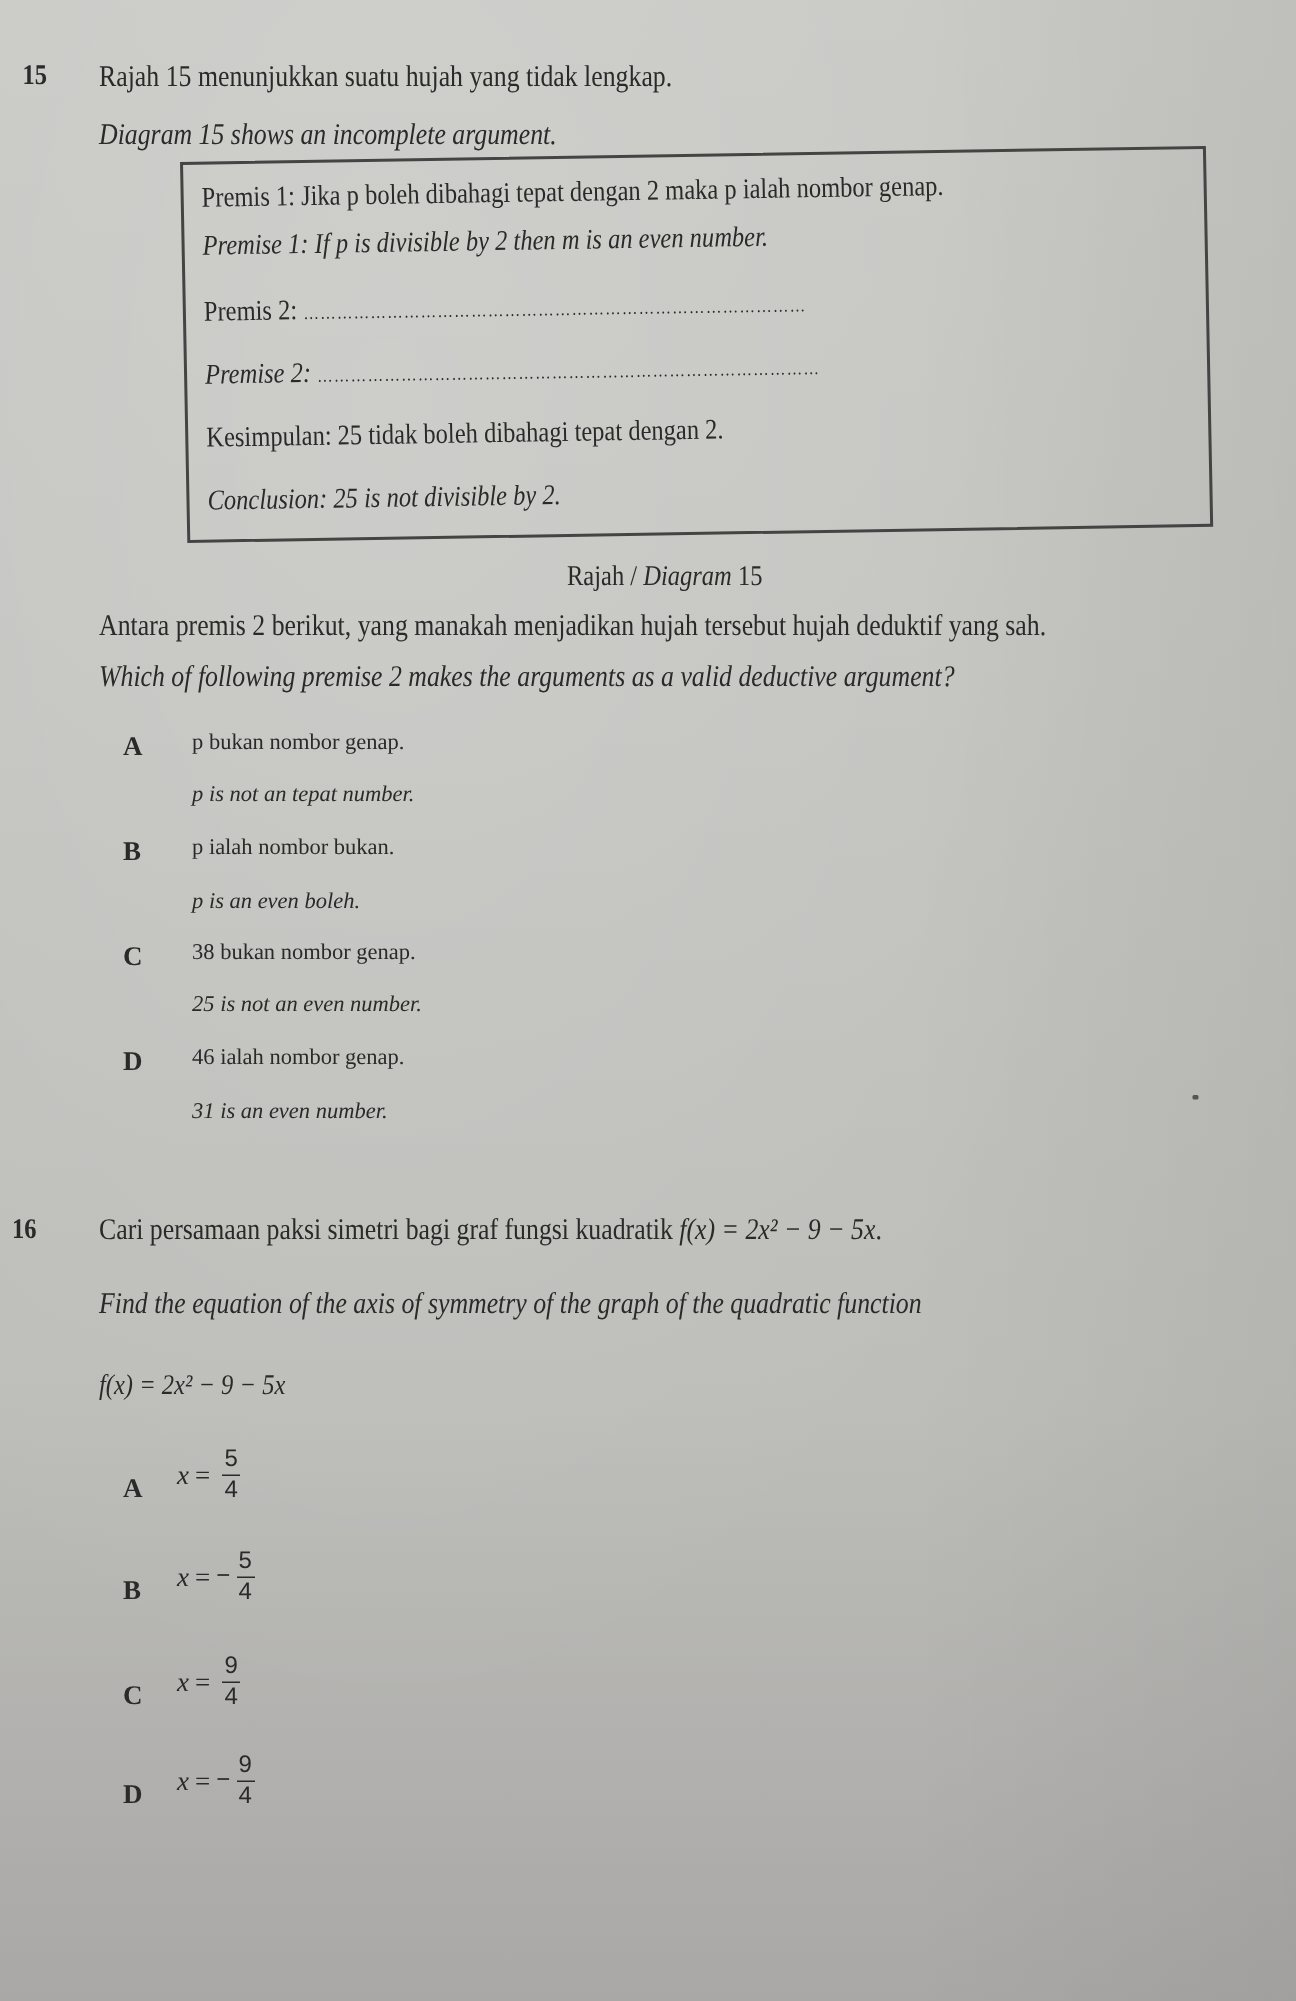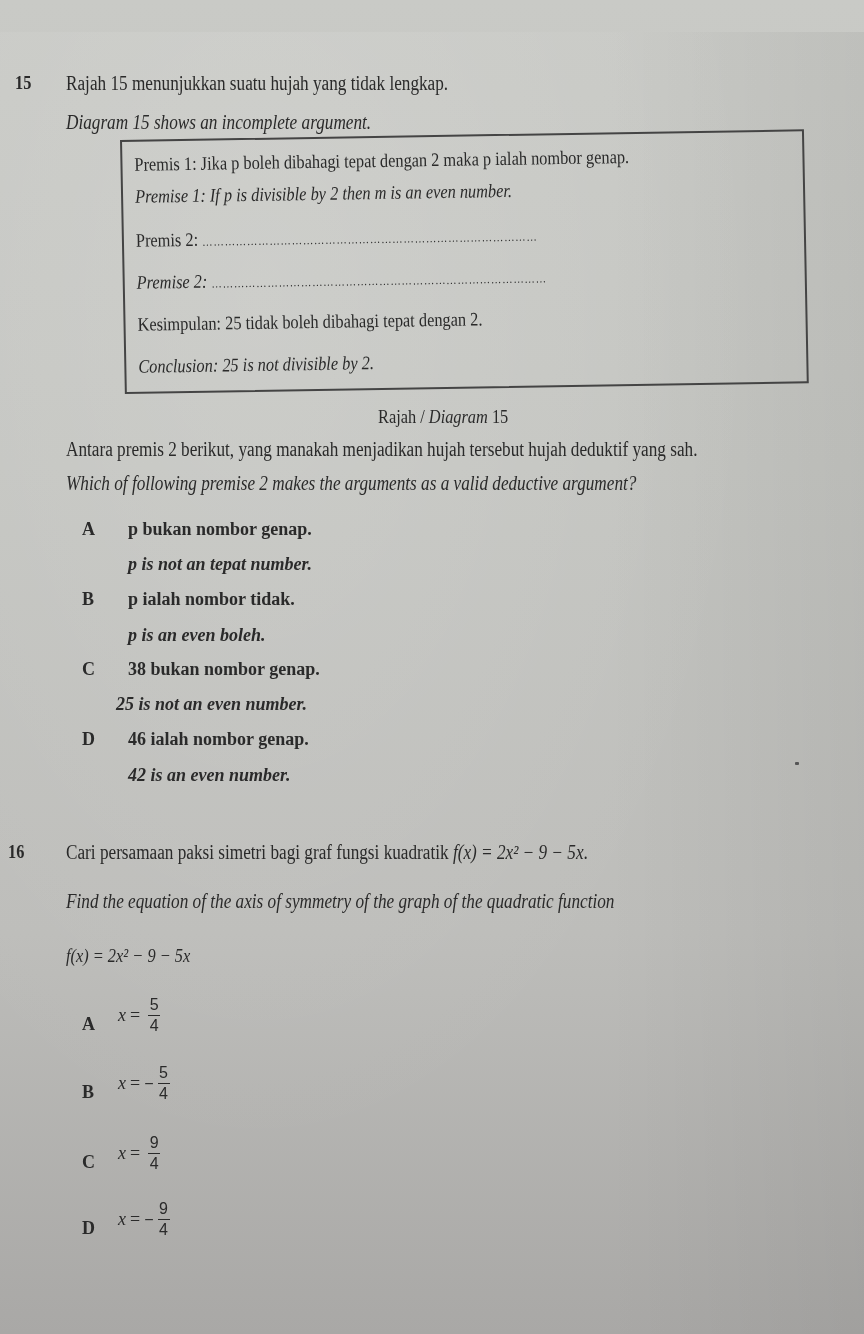"15" .page { margin-top: 32px -> none }
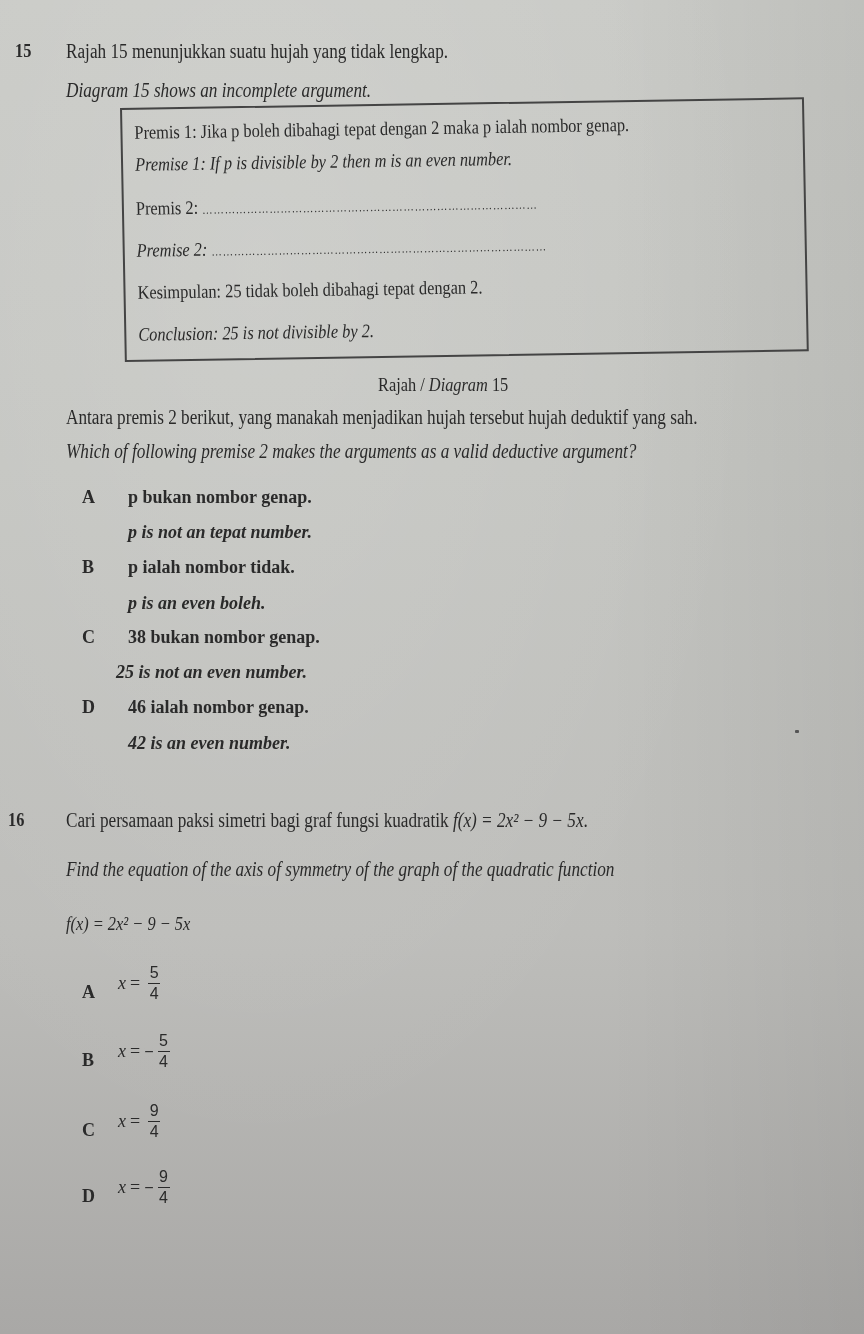"p bukan nombor genap." .opt-text { font-size: 18px -> 15px; font-weight: bold -> none }
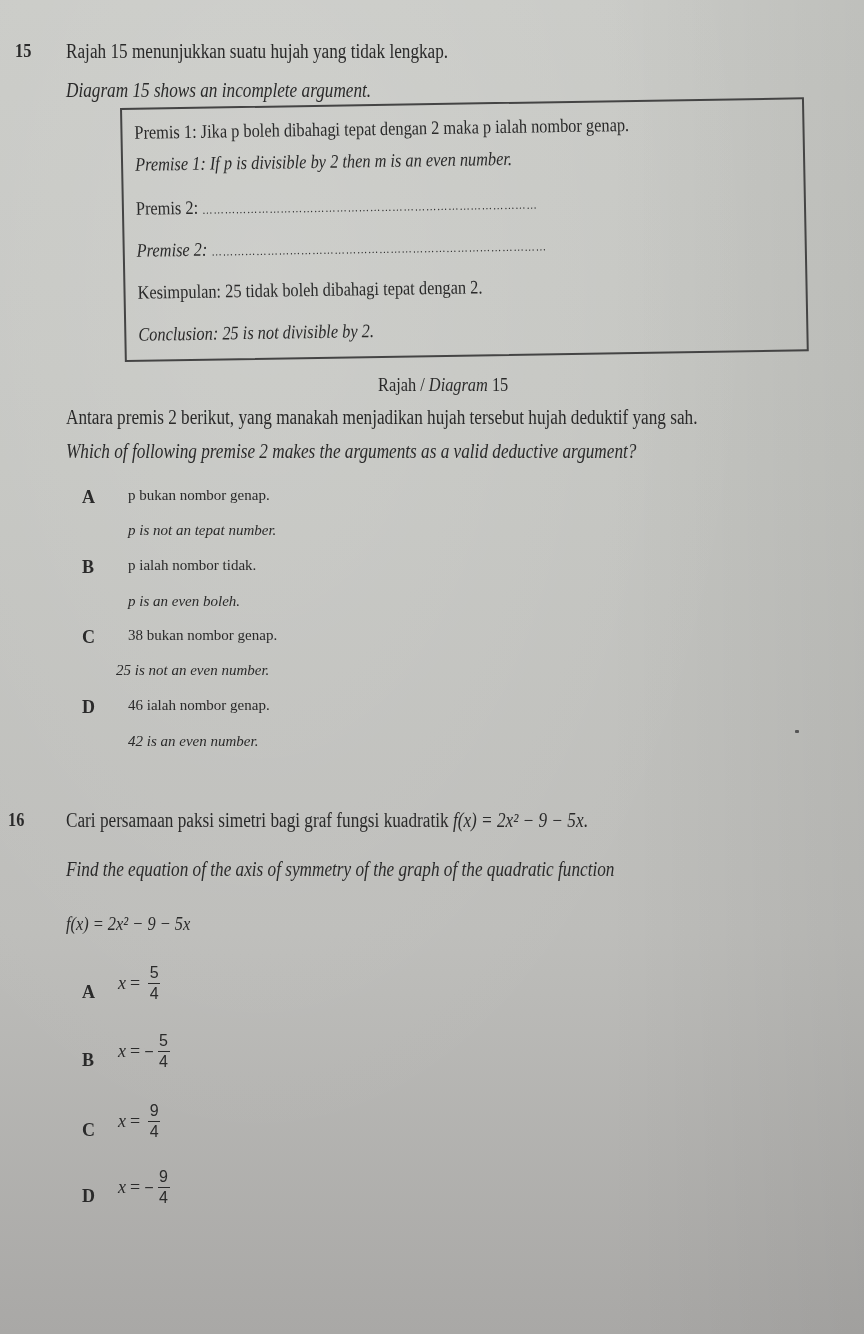"p ialah nombor tidak." div.opt-text { text: tidak -> bukan }
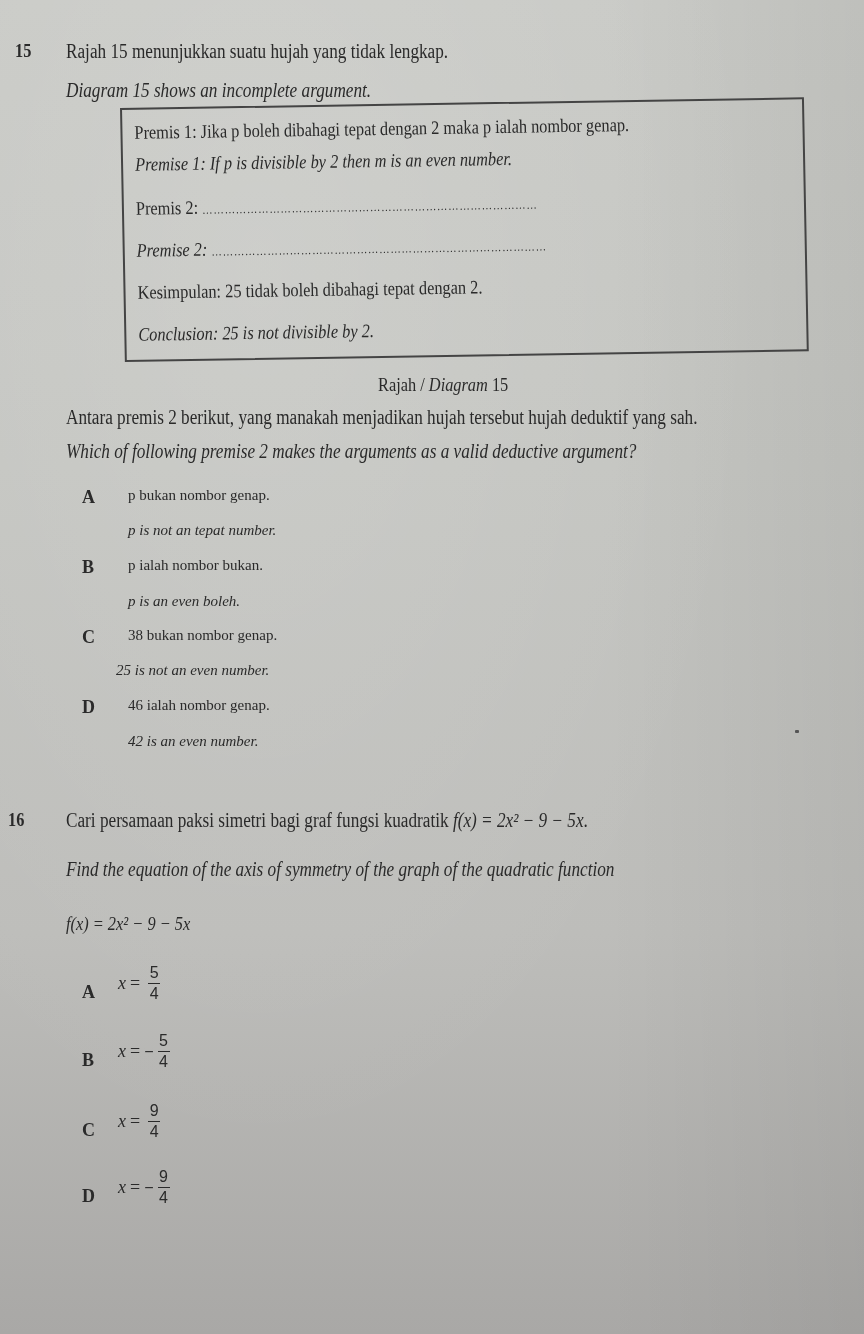"25 is not an even" div.opt-text { left: 116px -> 128px }
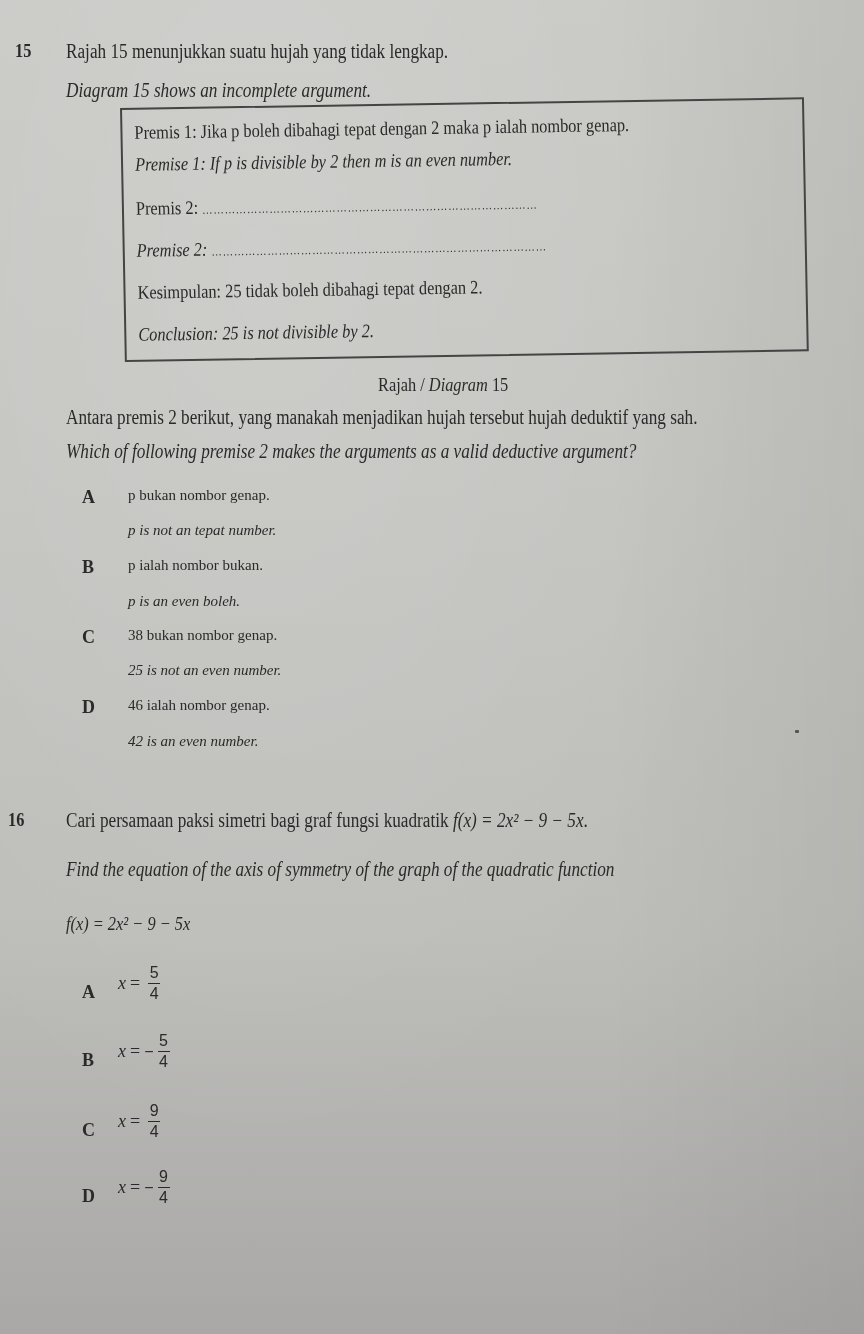"42 is an even number." div.opt-text { text: 42 -> 31 }
